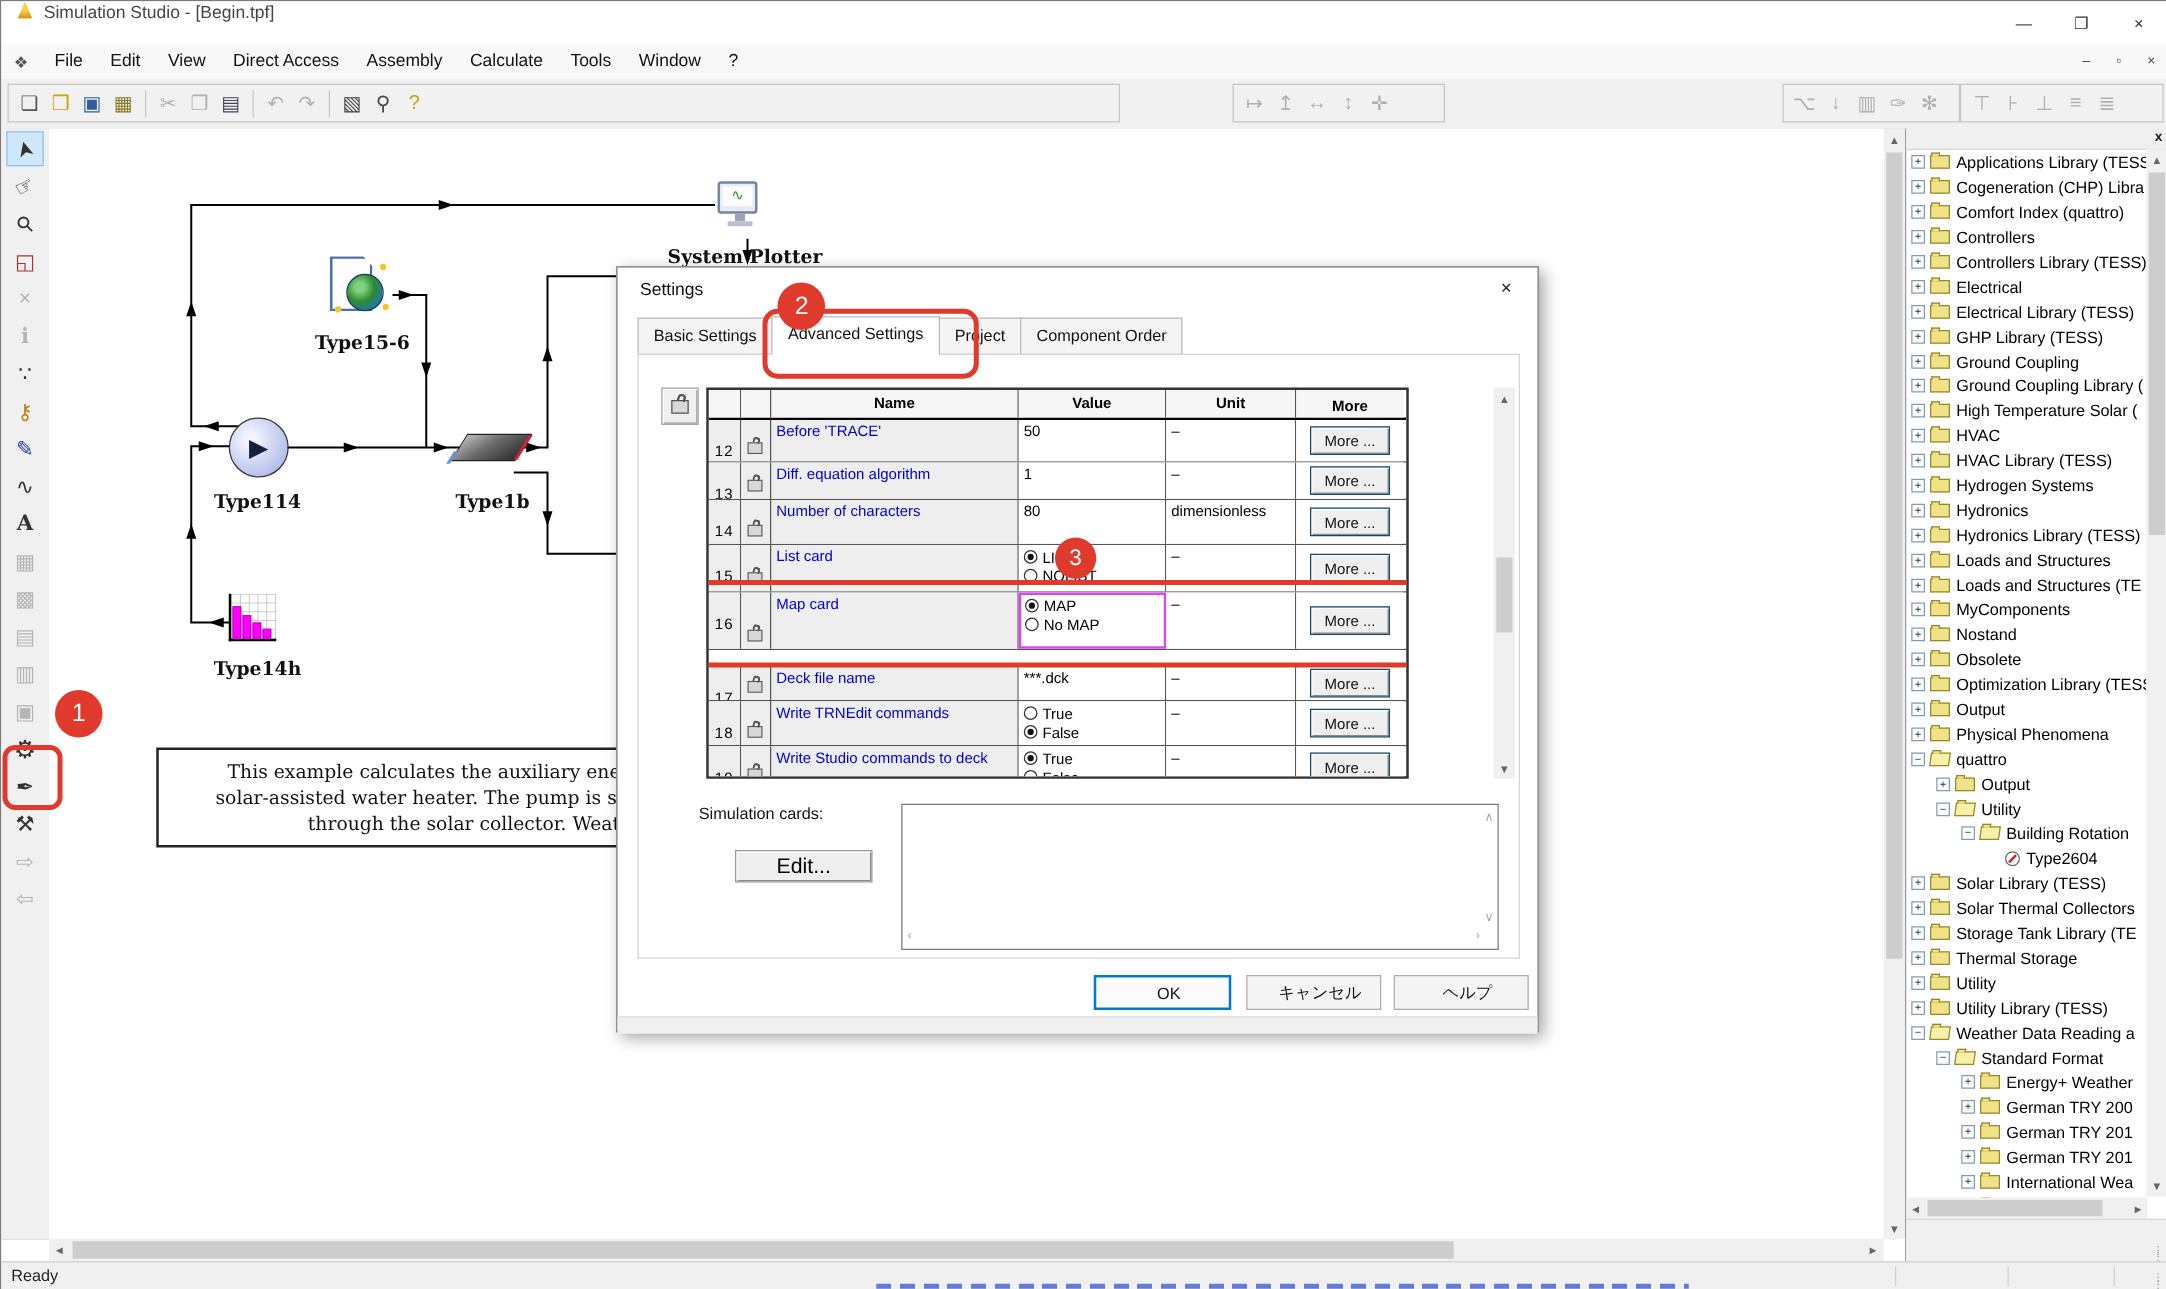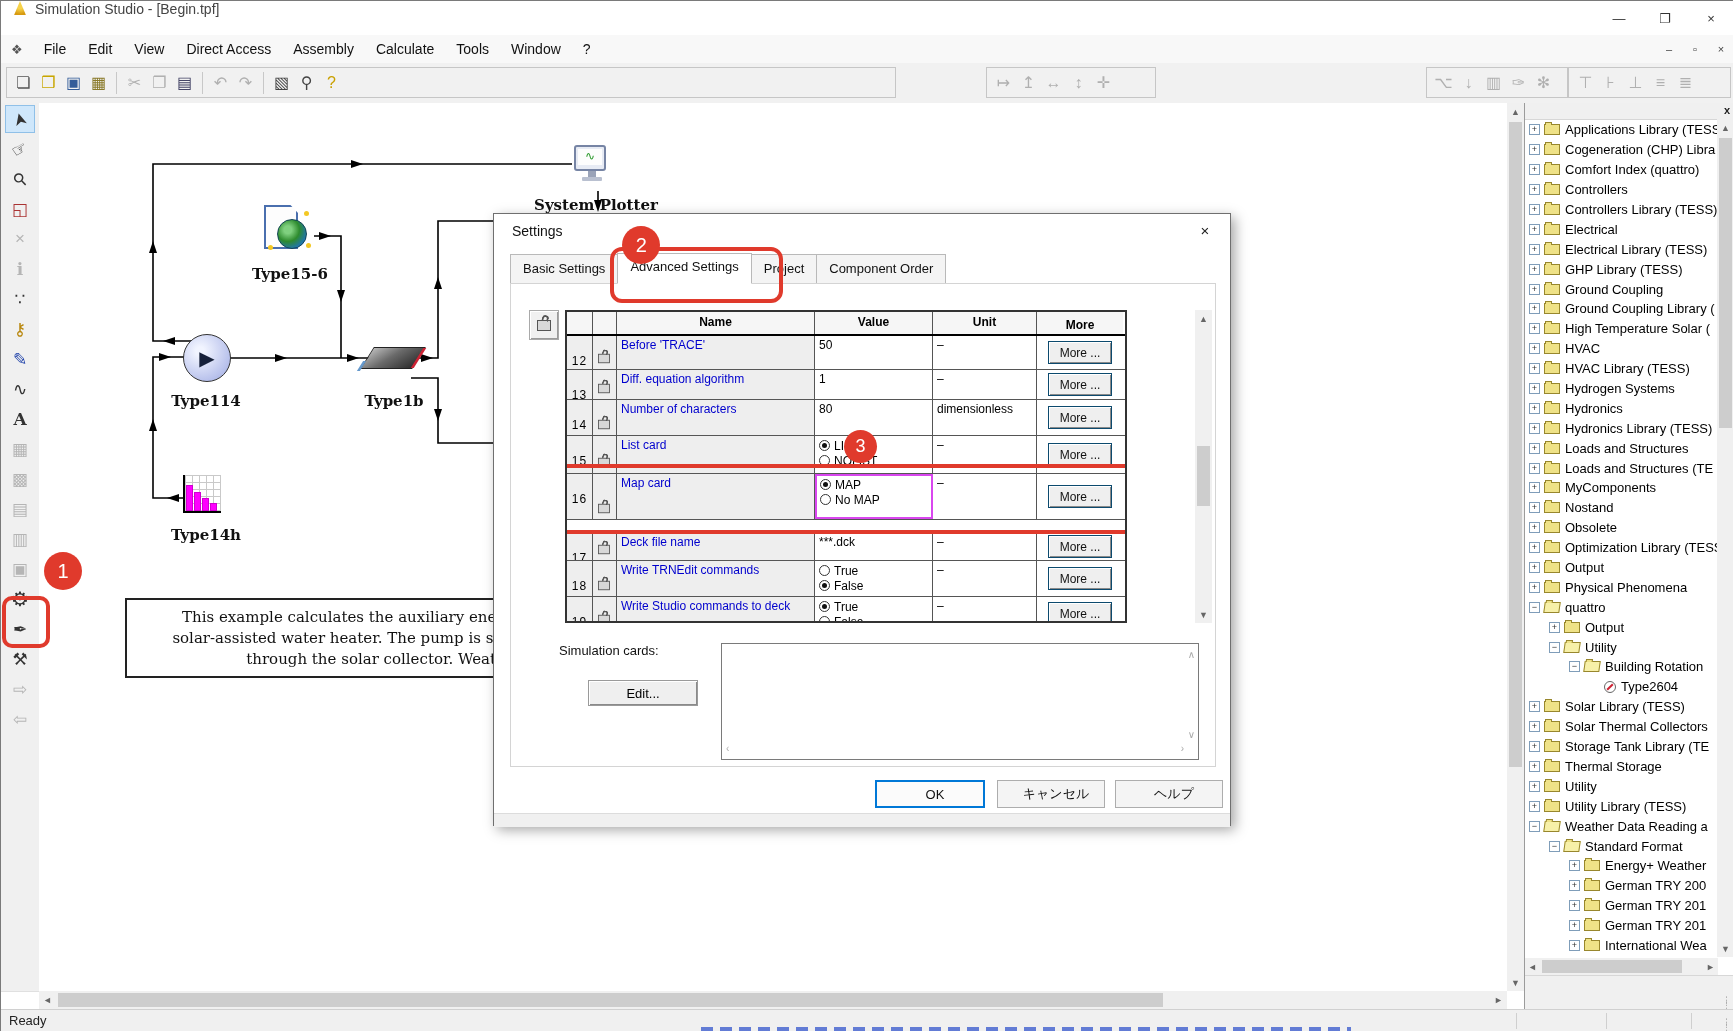"Edit..." #edit-btn { font-size: 13px -> 17px }
